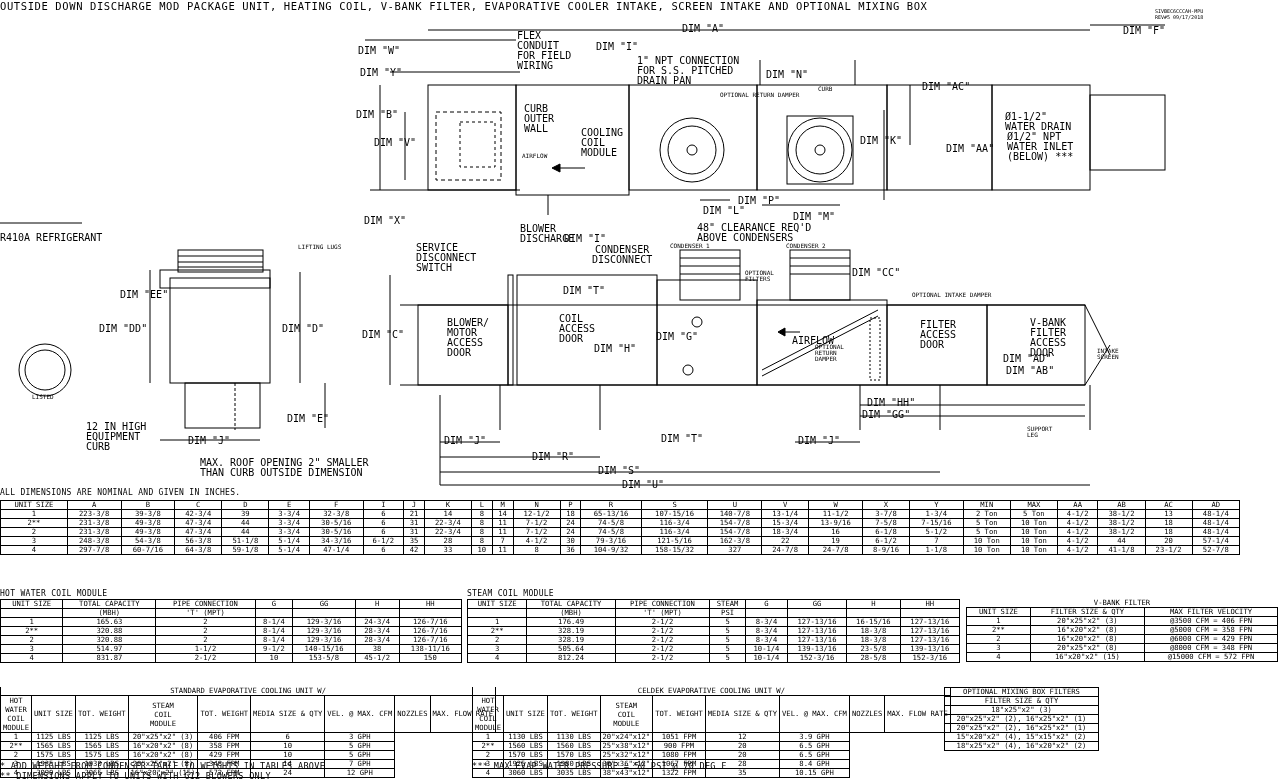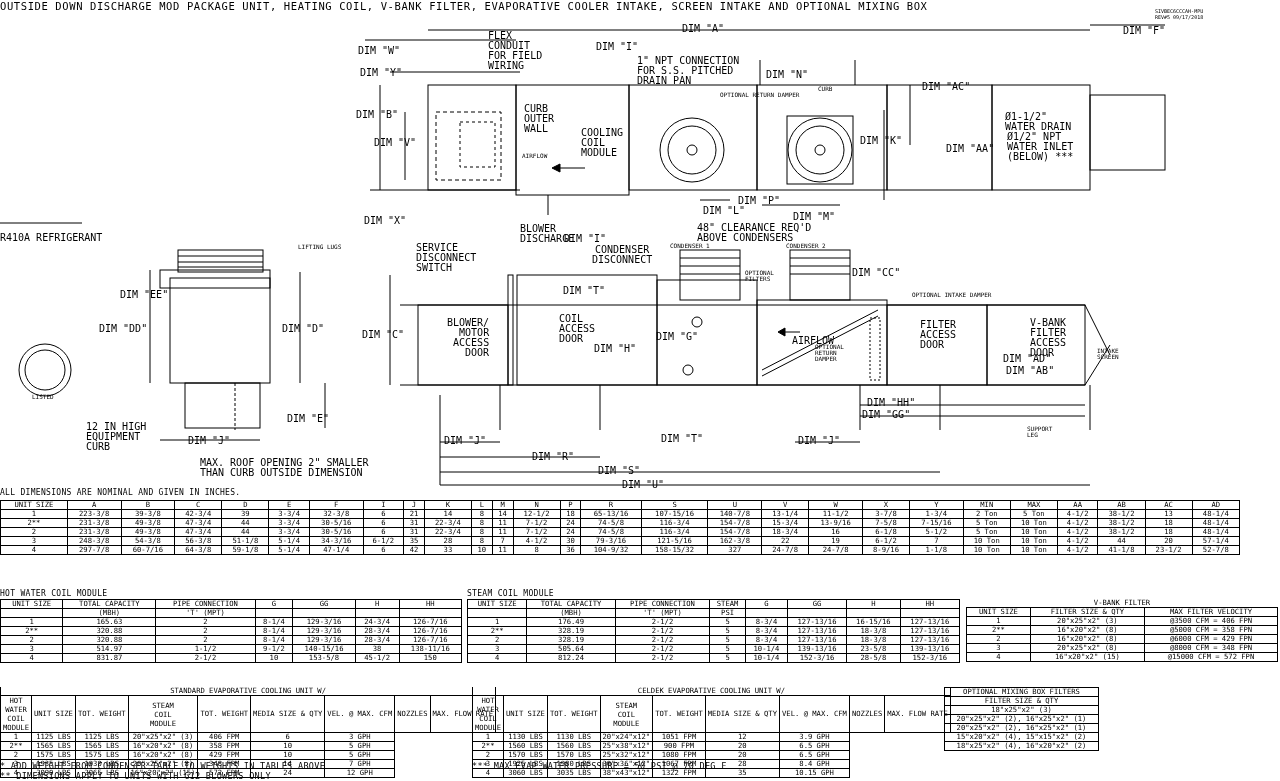"FLEX" div.abs { left: 488px -> 517px }
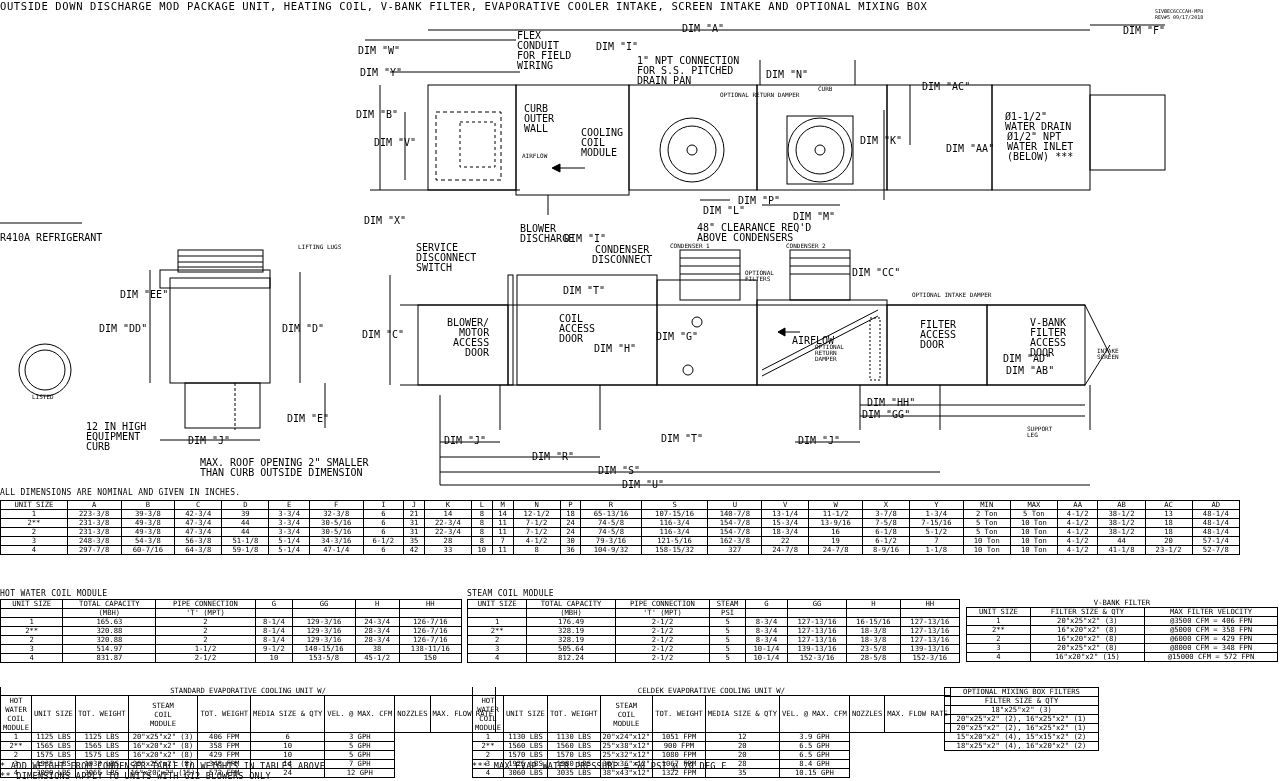"BLOWER/" div.abs { text-align: right -> none }
